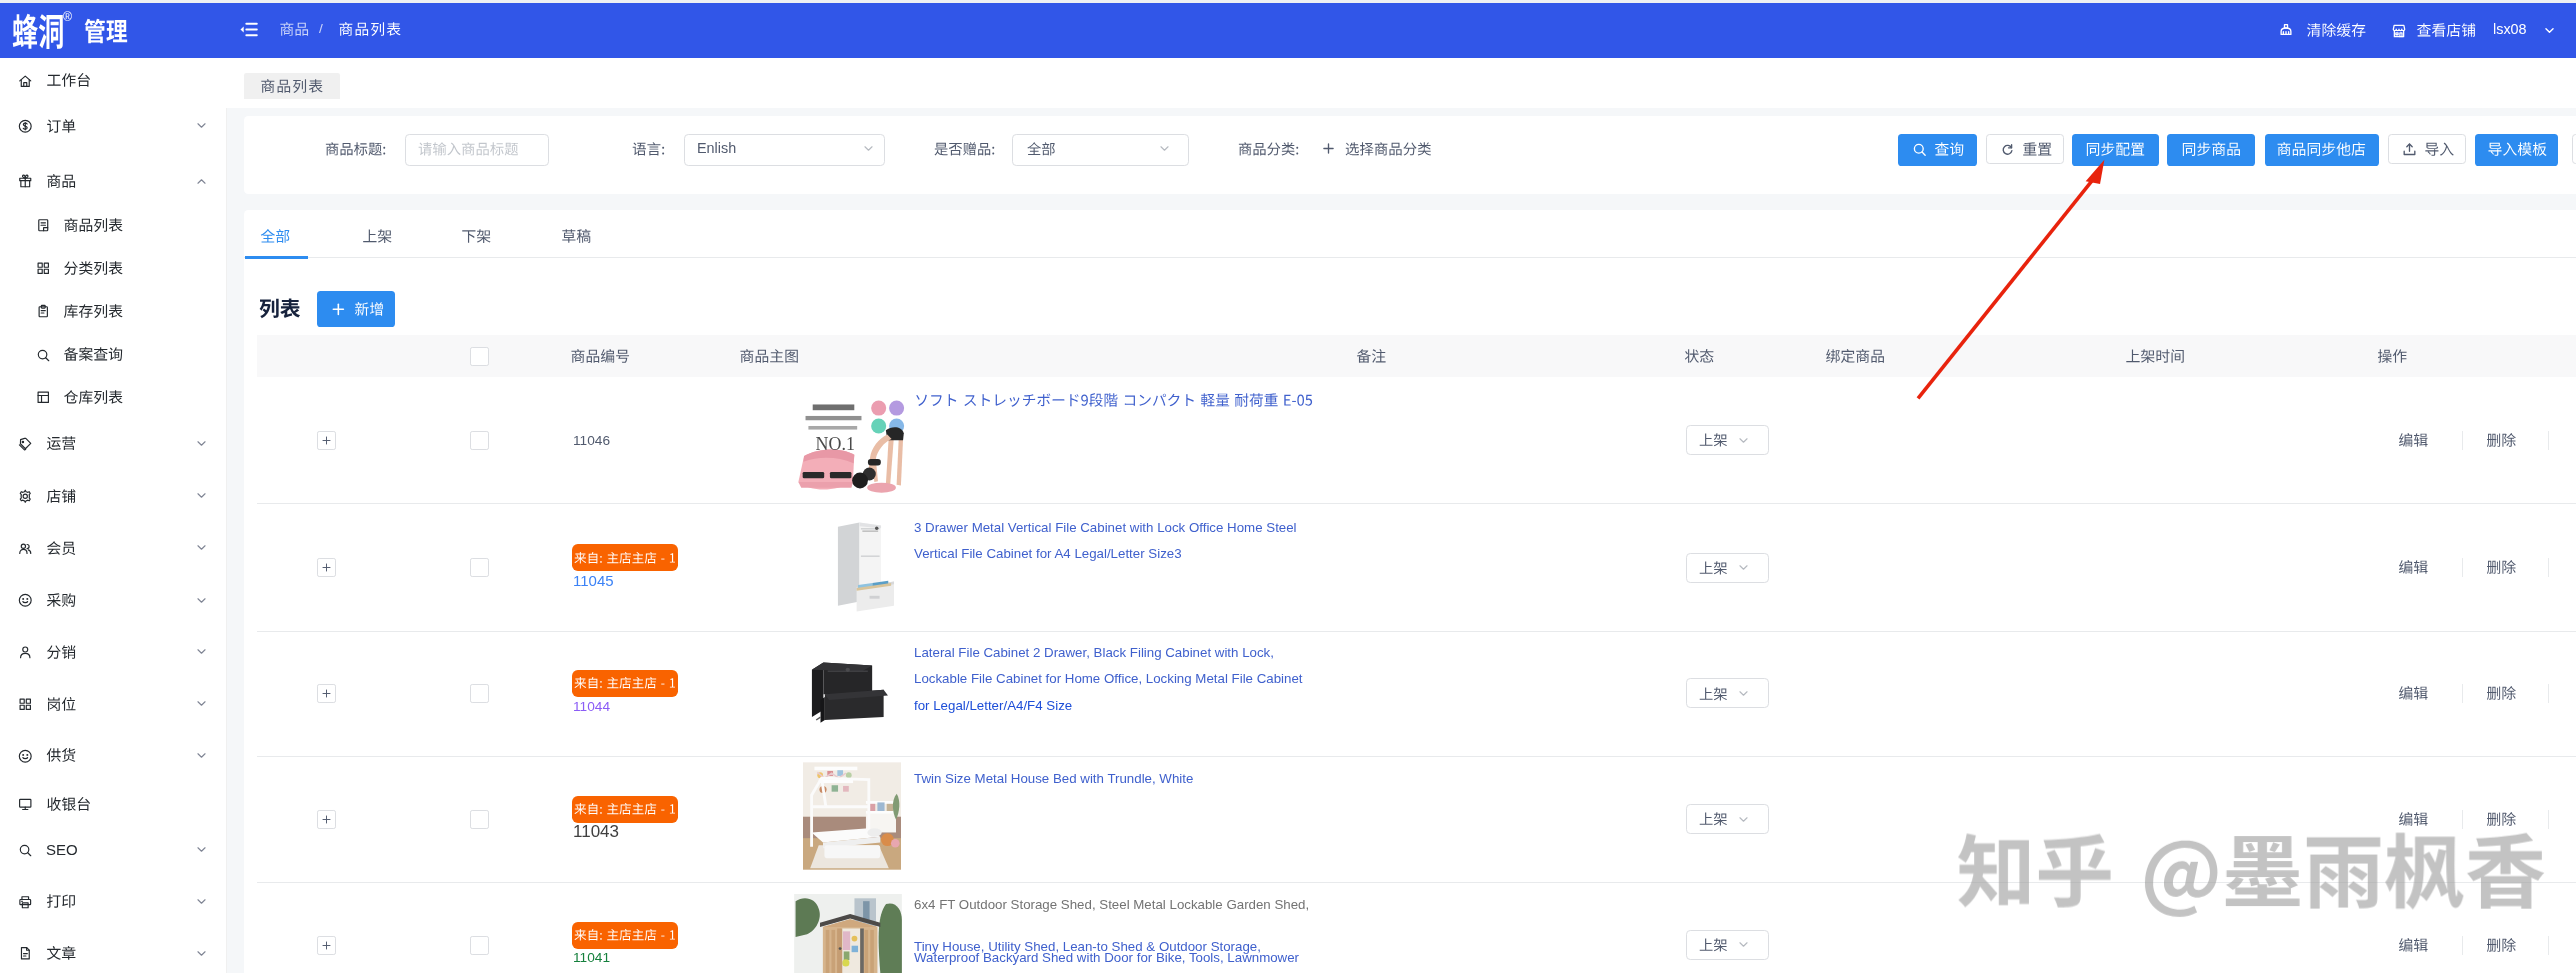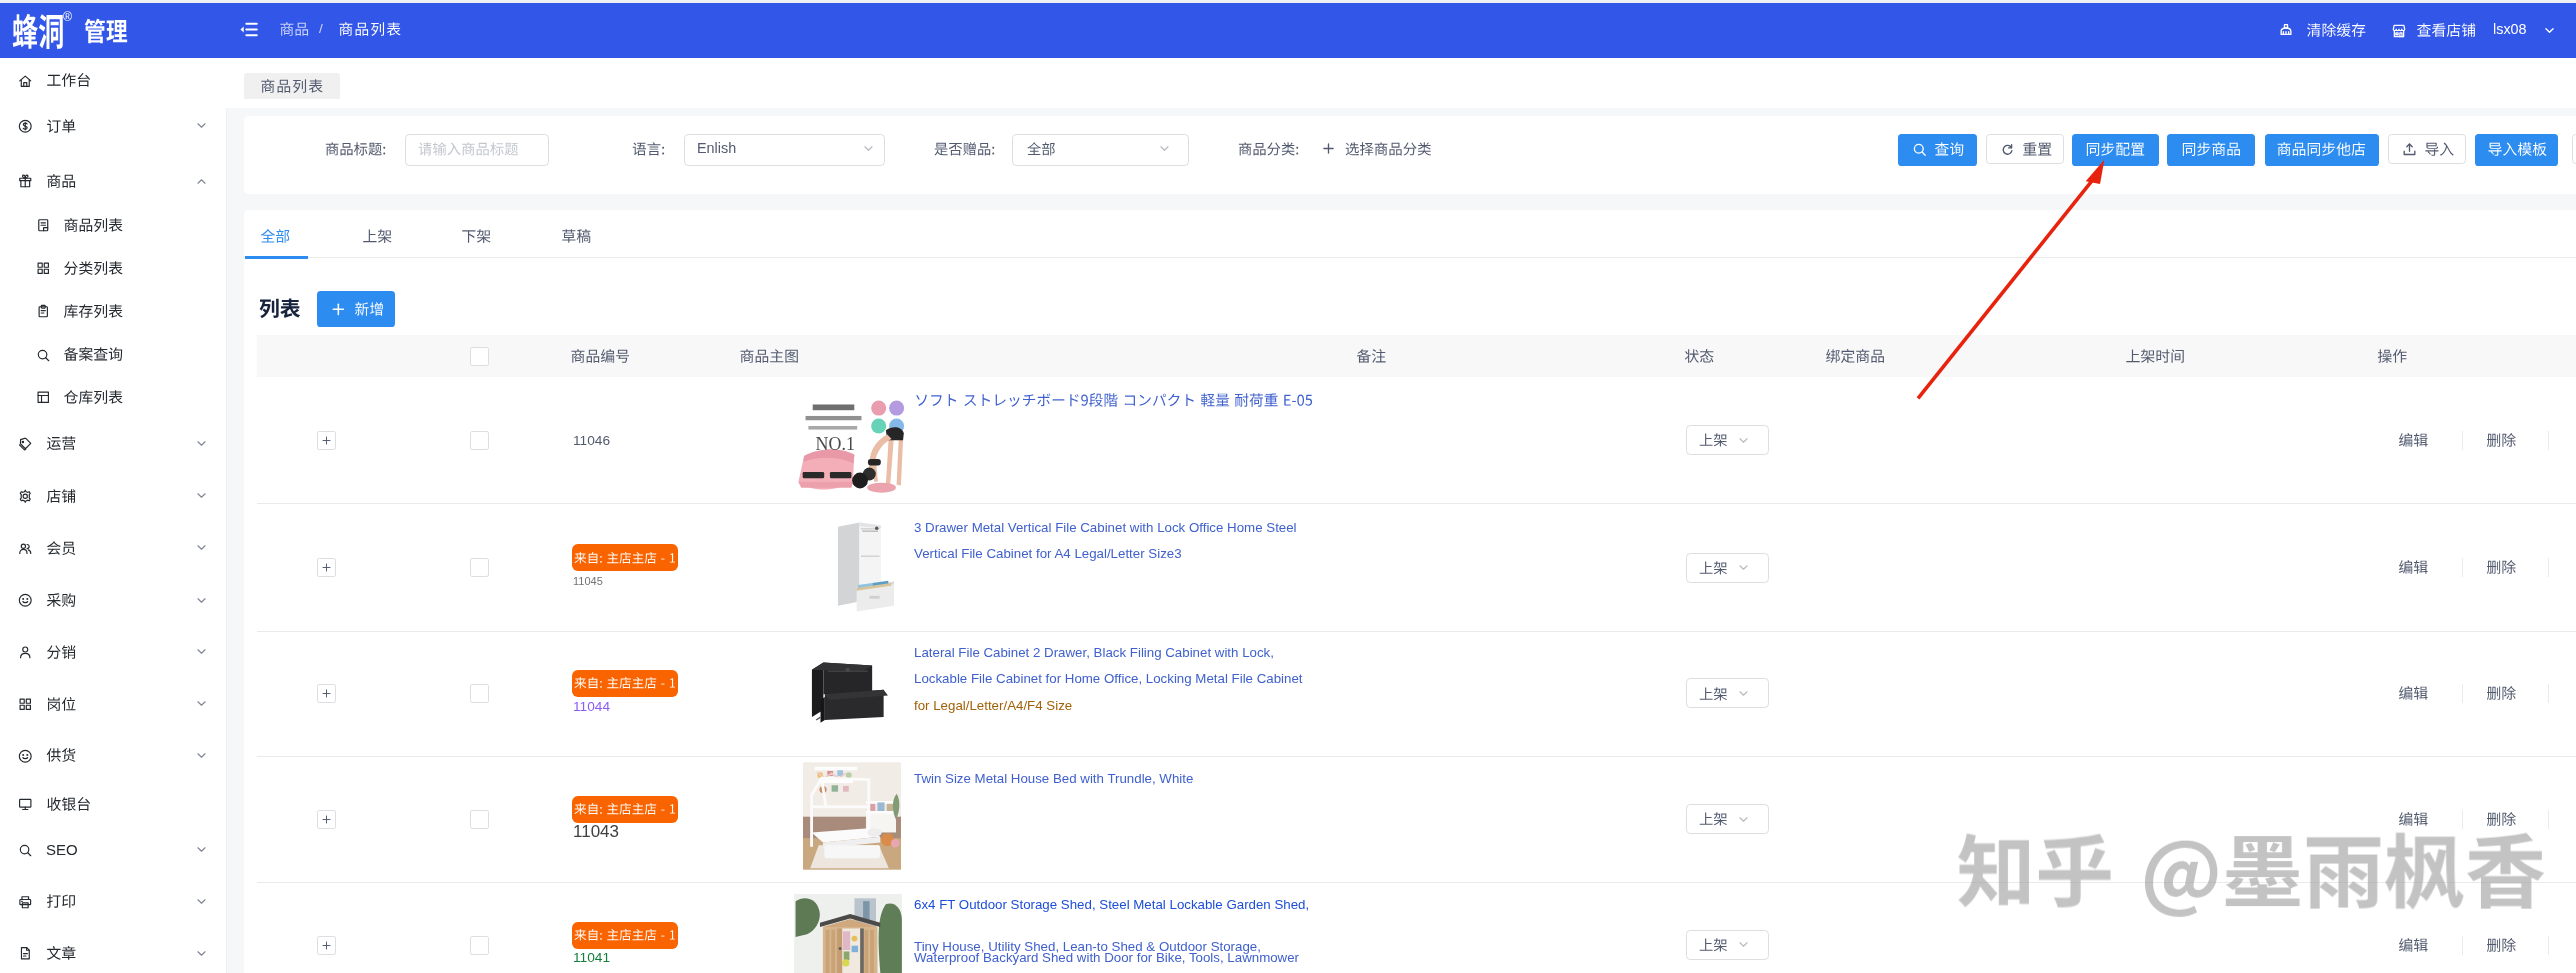"11045" div { color: #737373 -> #3b82f6; font-size: 11px -> 15px }
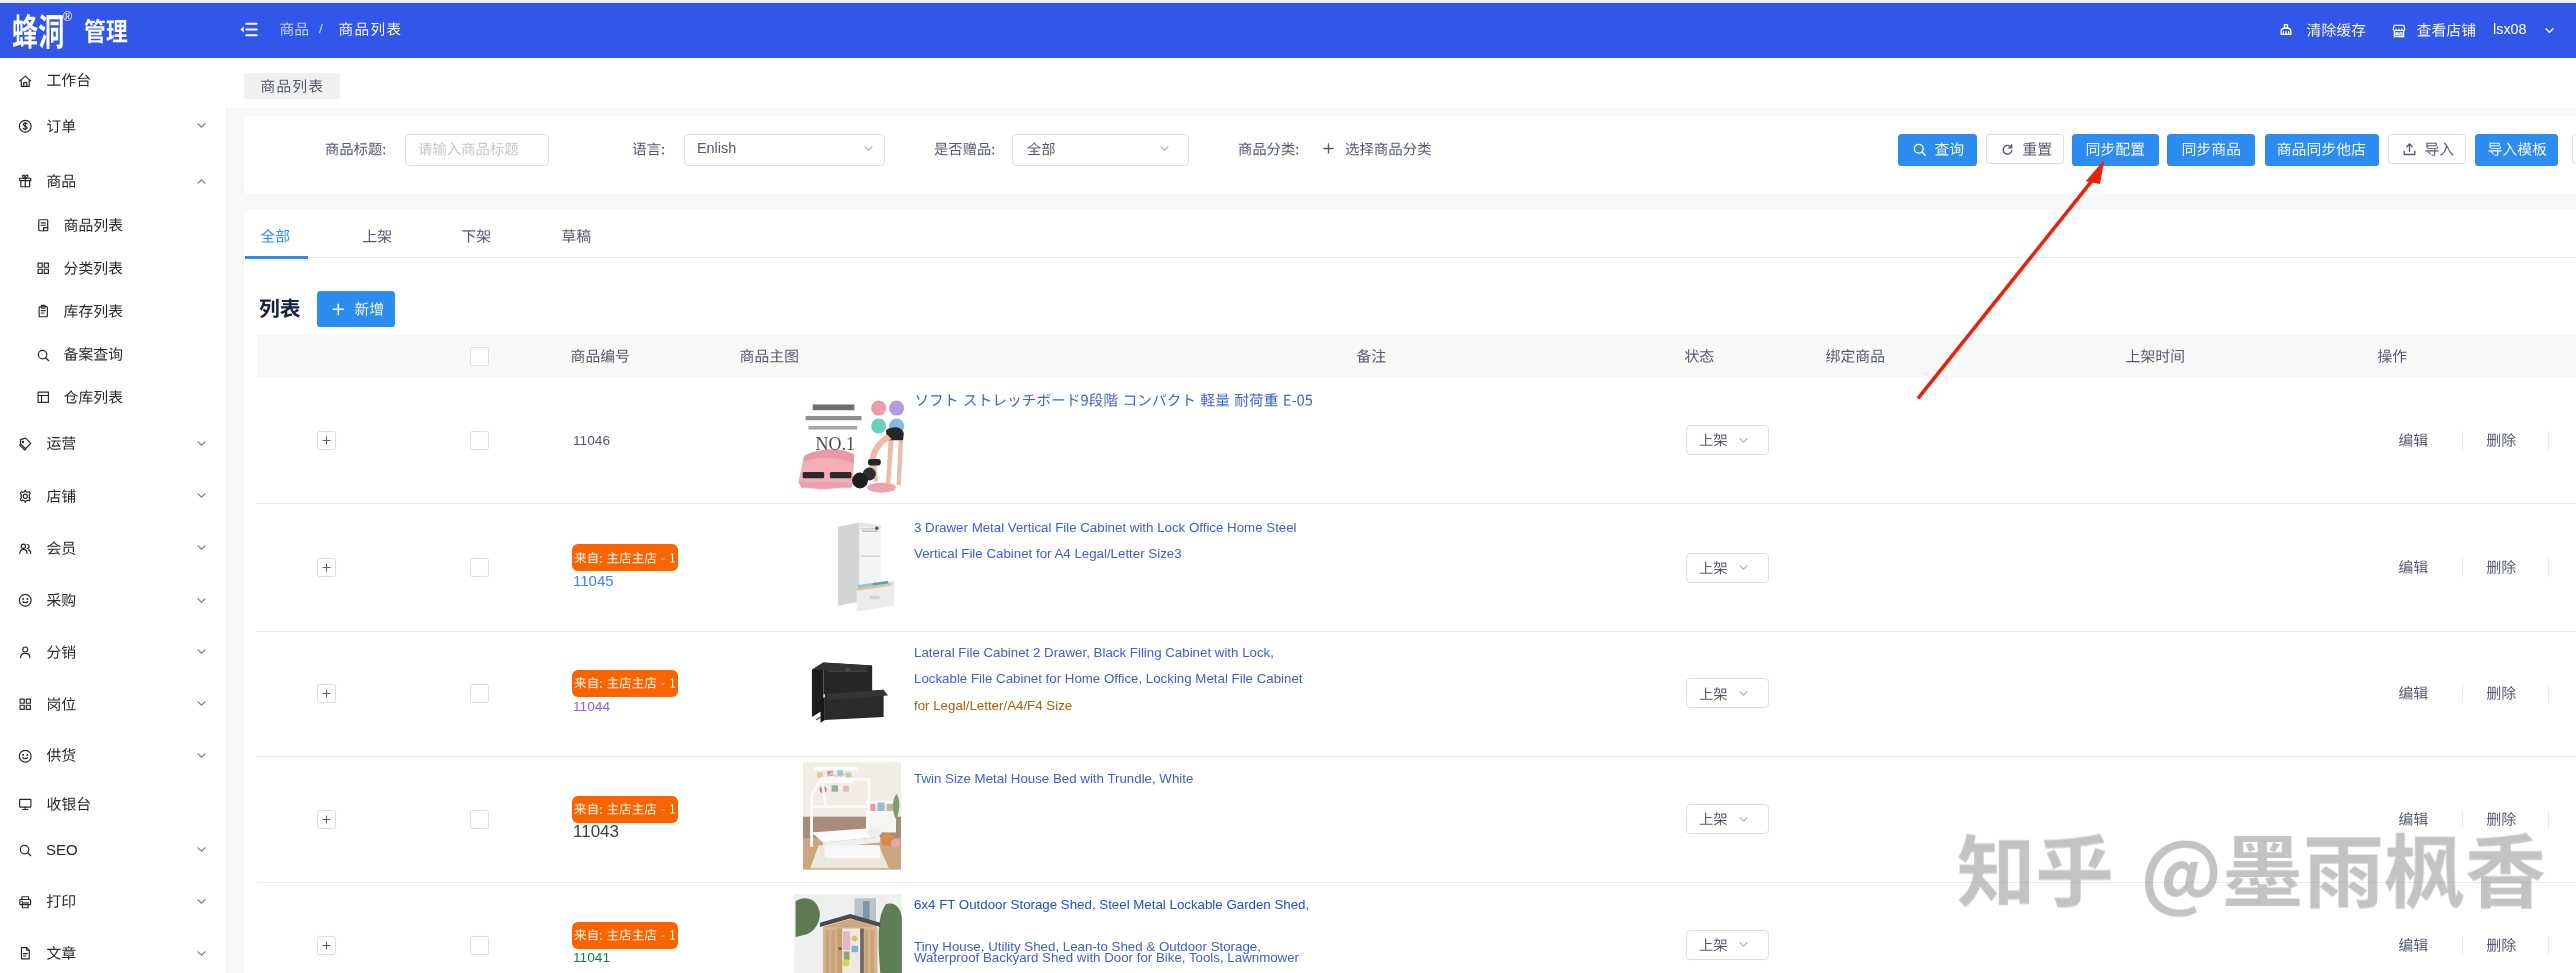"for Legal/Letter/A4/F4 Size" div { color: #a16207 -> #1d4ed8 }
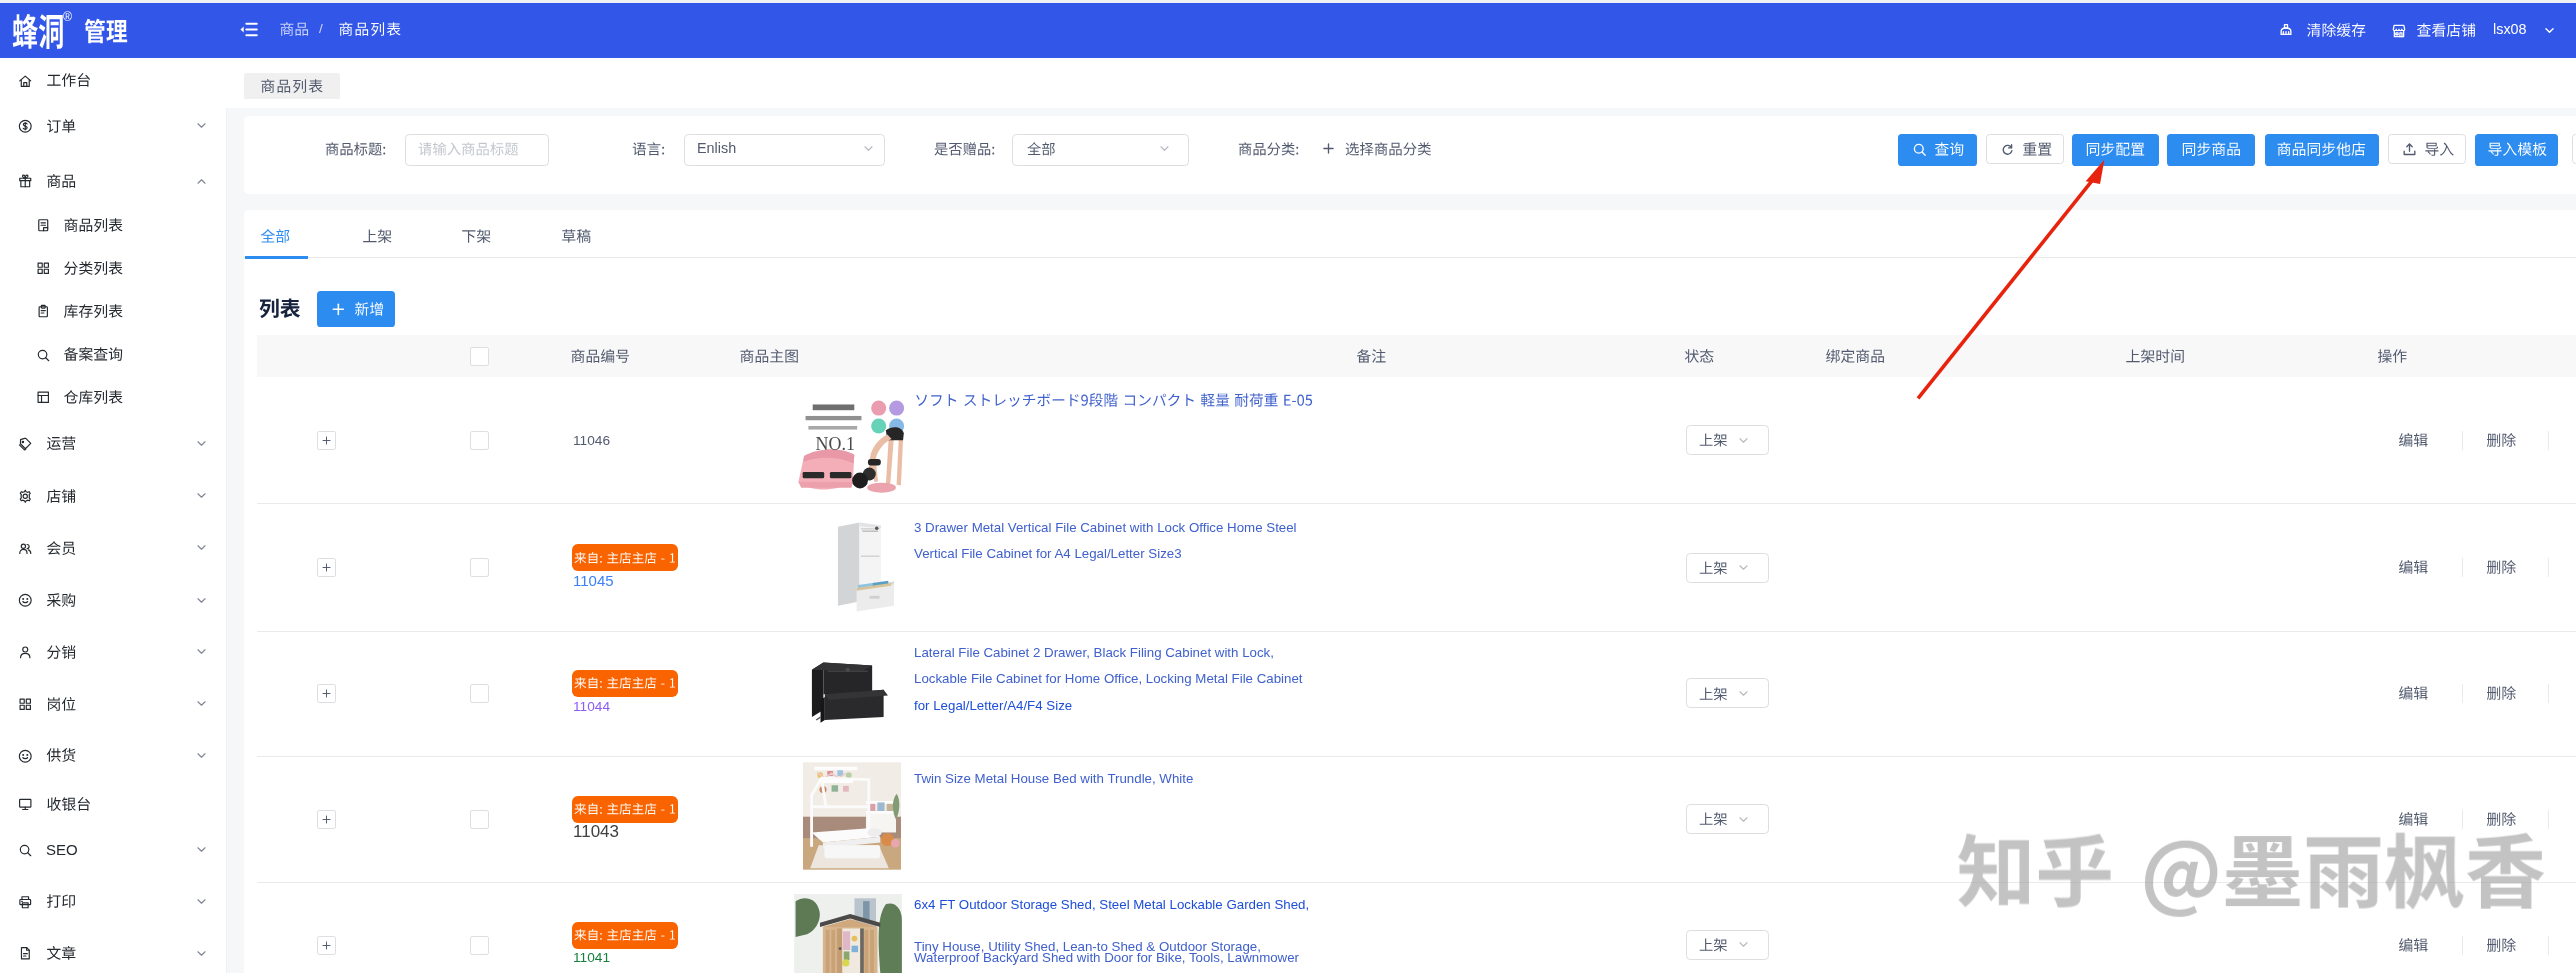"6x4 FT Outdoor Storage Shed," div { color: #1d4ed8 -> #737373 }
